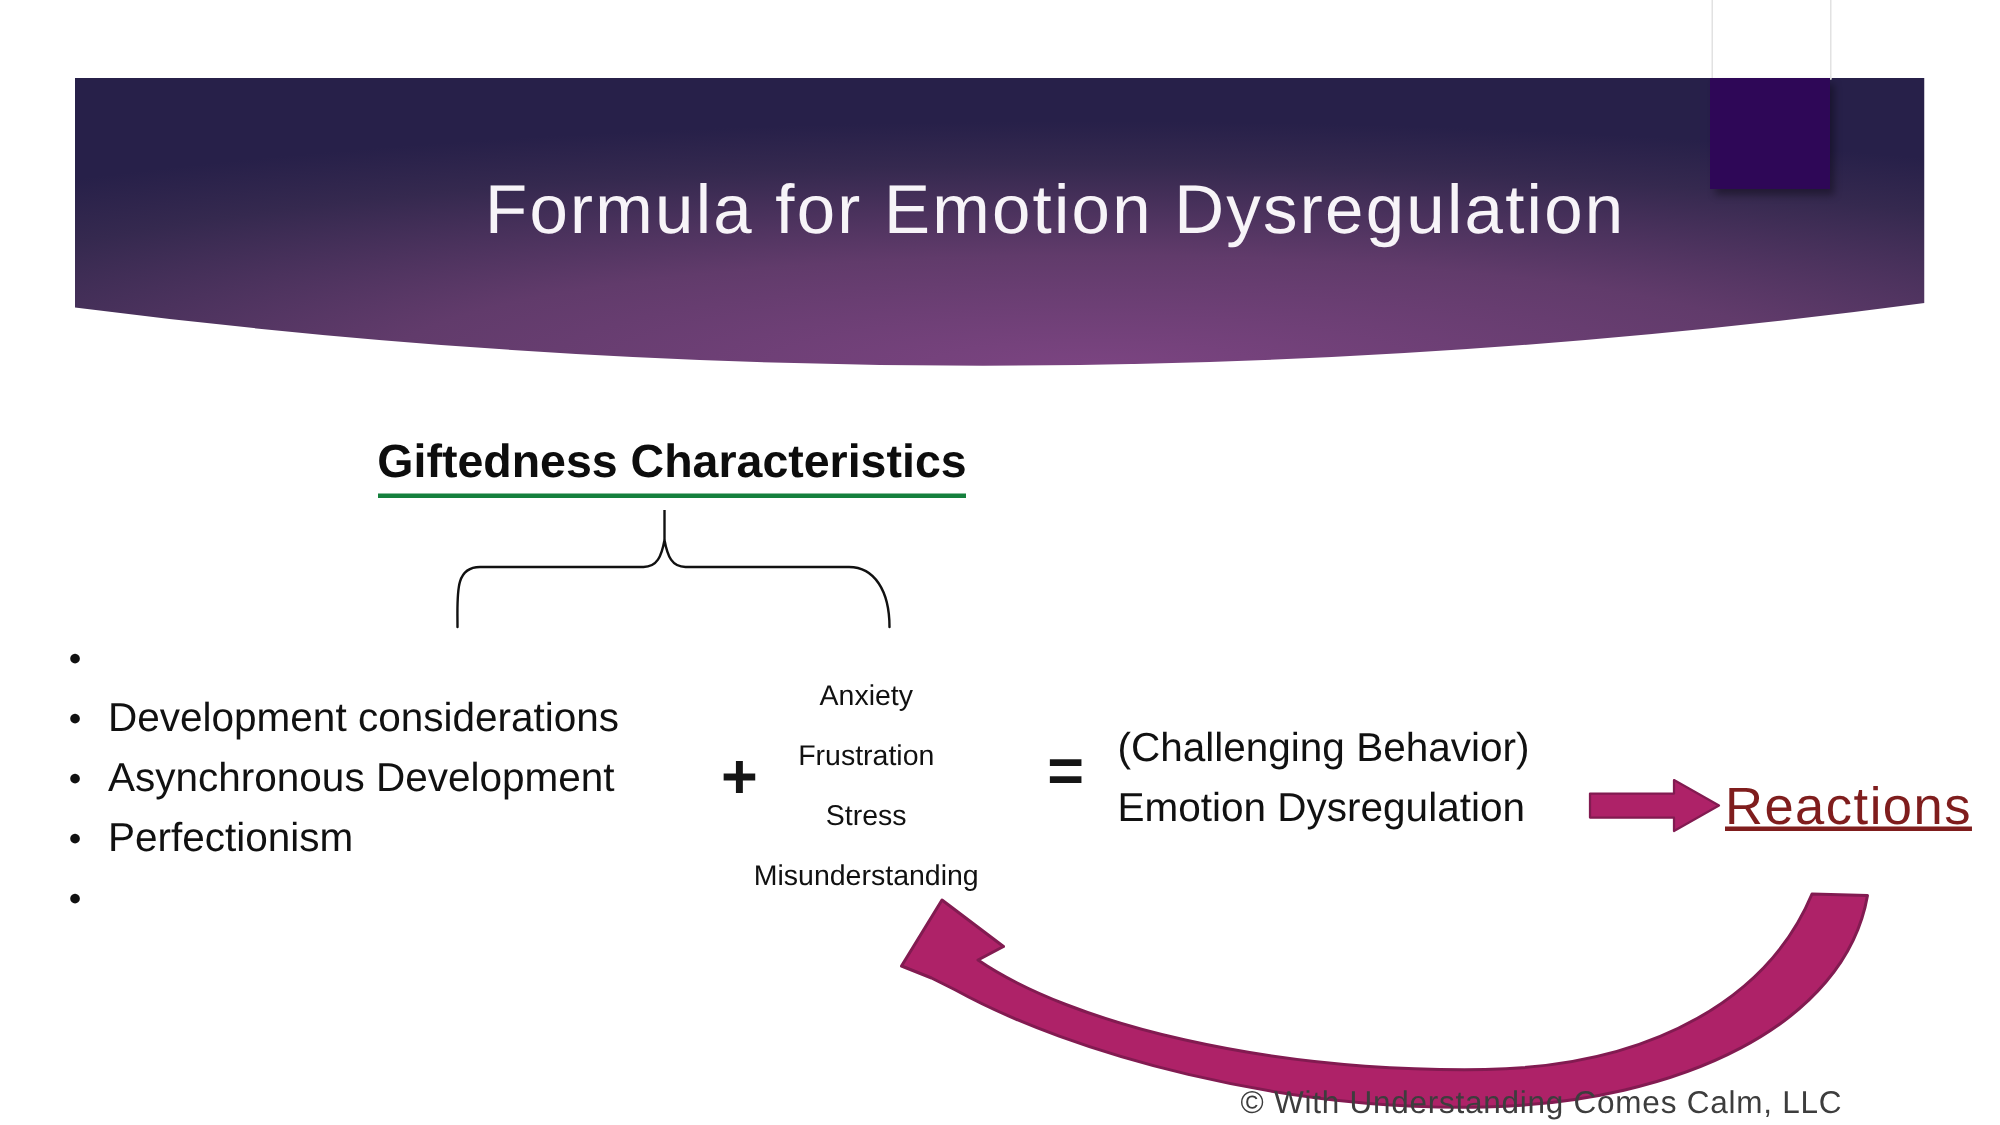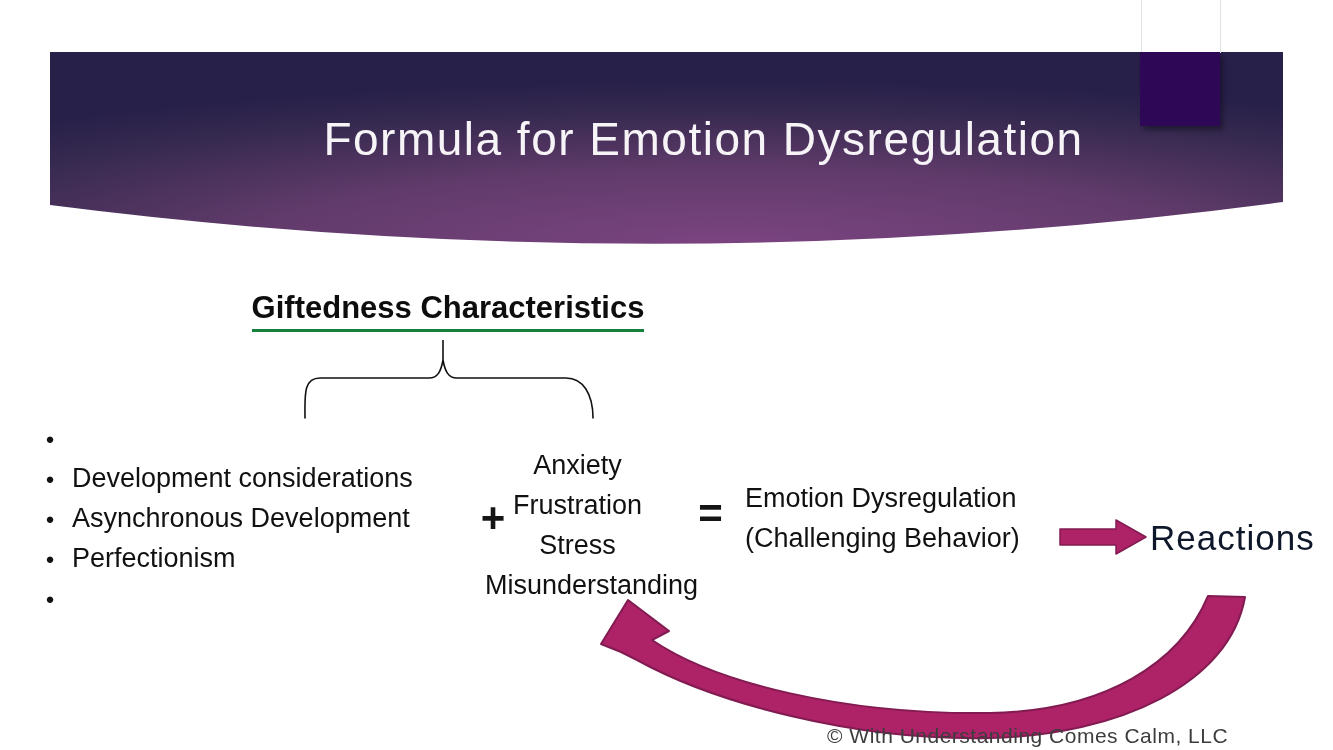"Anxiety" .states-col div { font-size: 27px -> 19px }
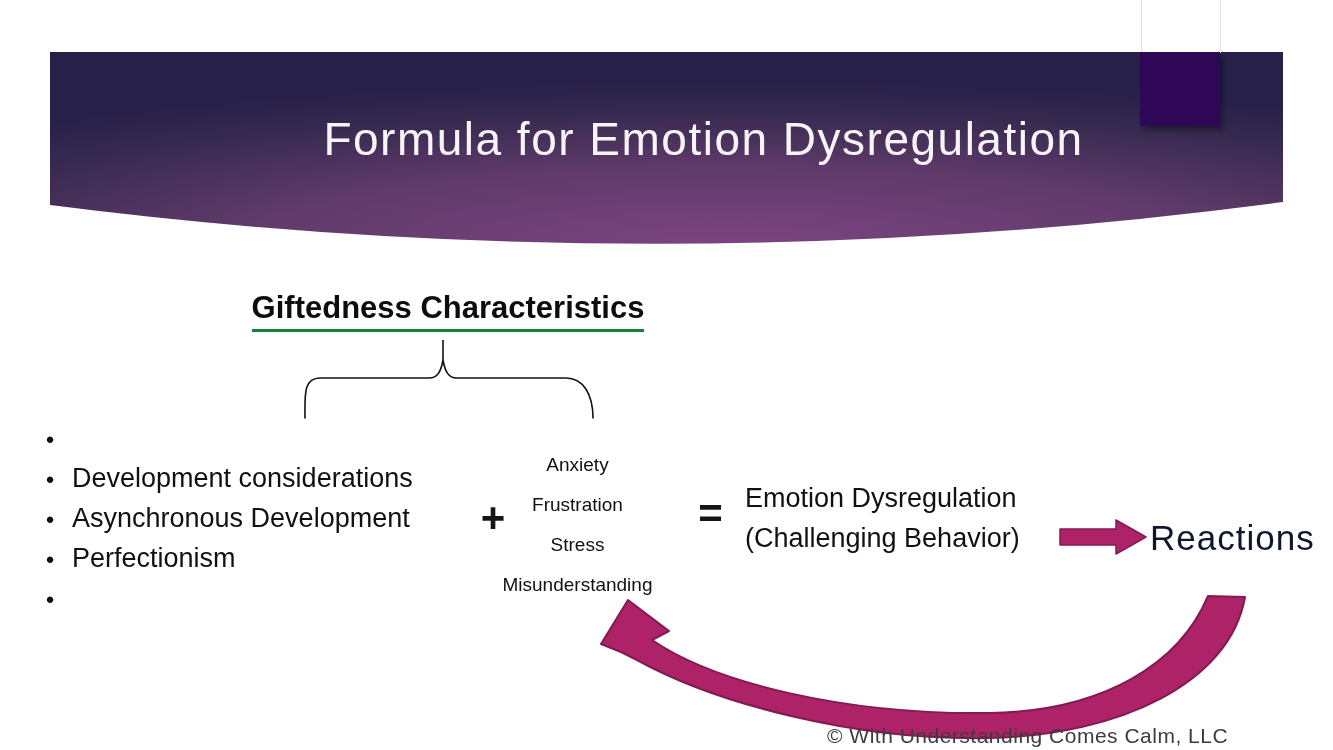"Emotion Dysregulation" div { order: before "(Challenging Behavior)" -> after "(Challenging Behavior)" }
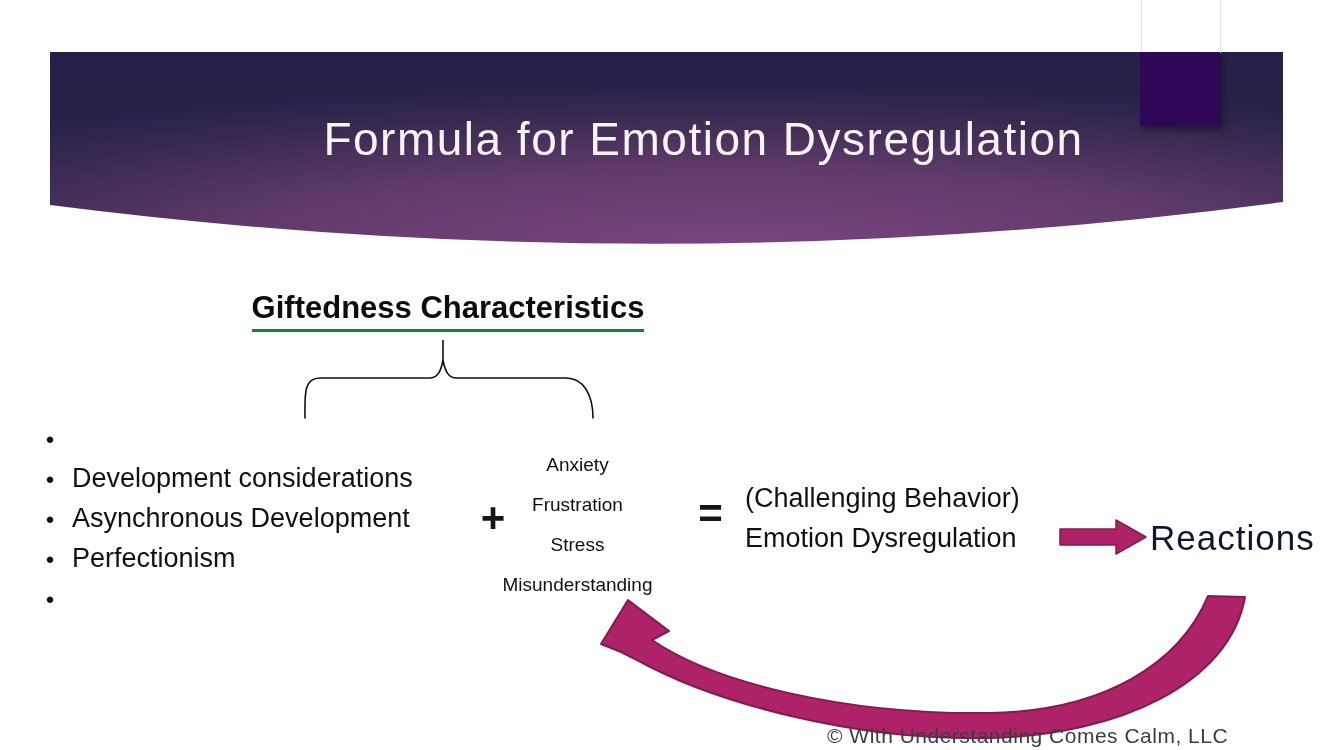"Reactions" .reactions-label { color: #0f172a -> #7f1d1d; text-decoration: none -> underline }
